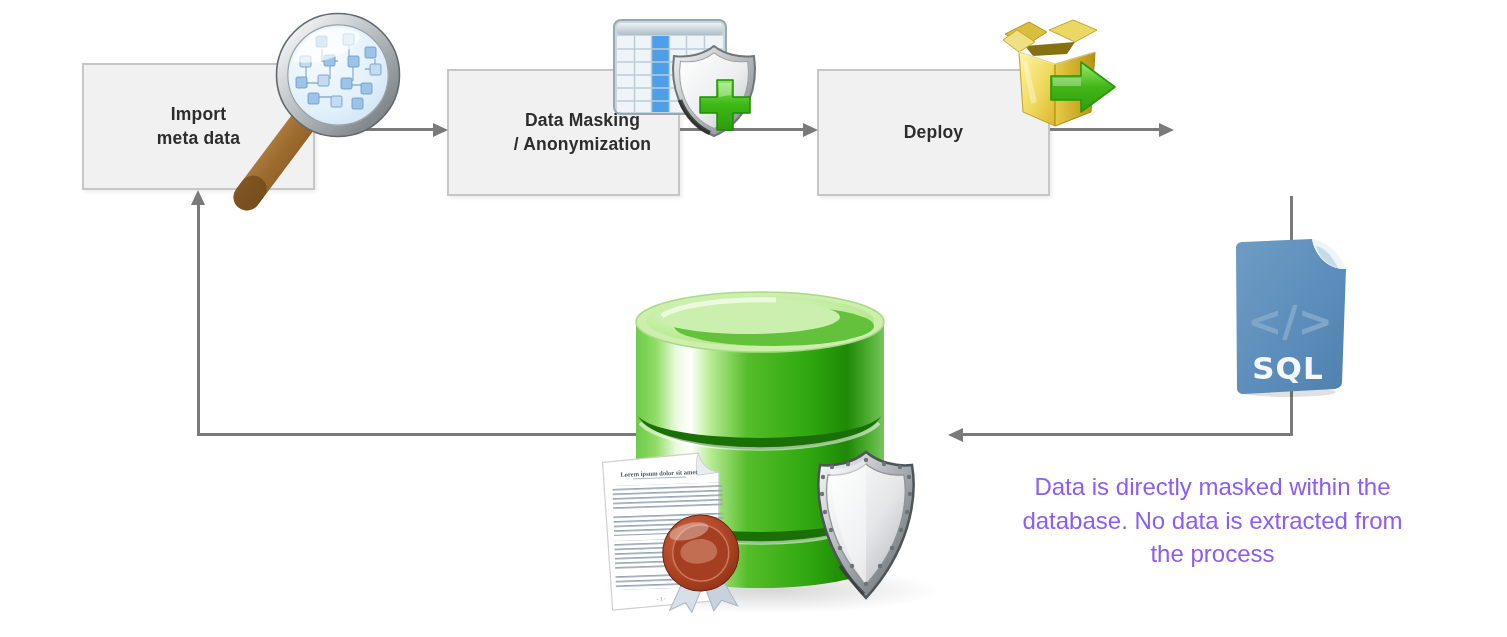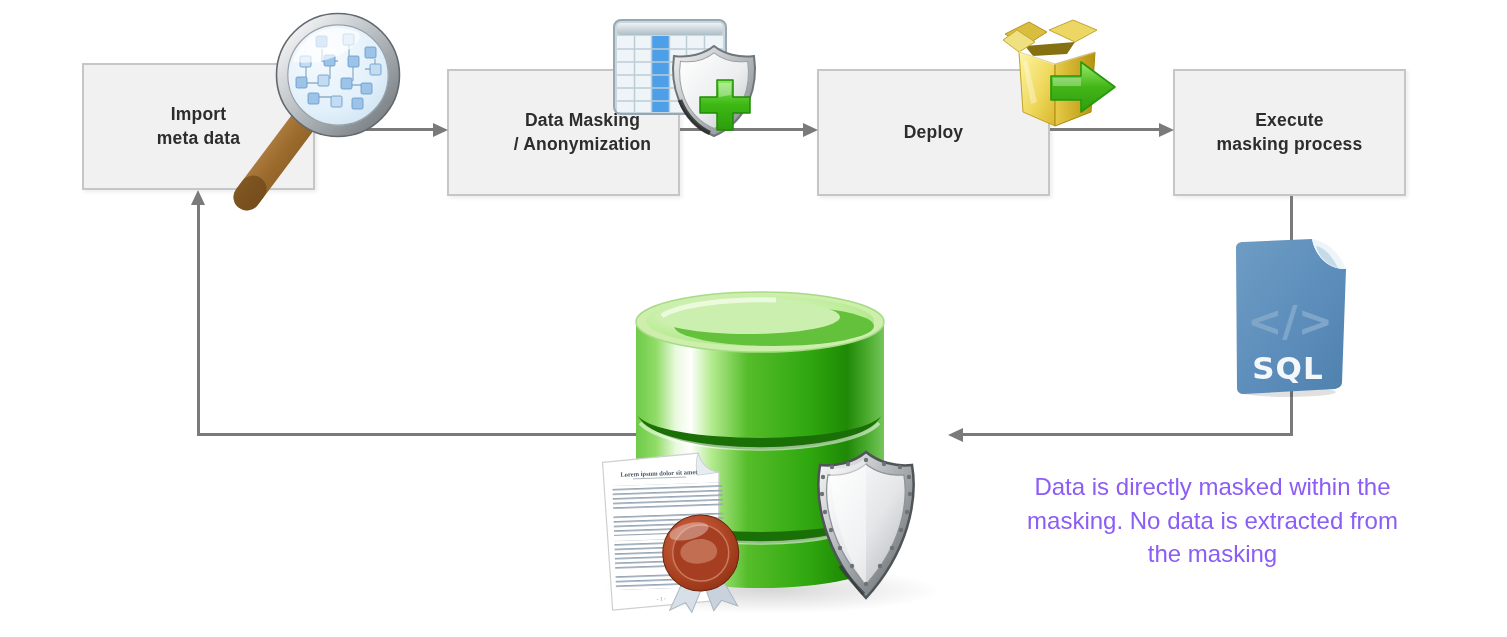"Execute" div.pbox { html: <div> <div> <div>Execute</div> <div>masking process</div> </div> </div> -> none }
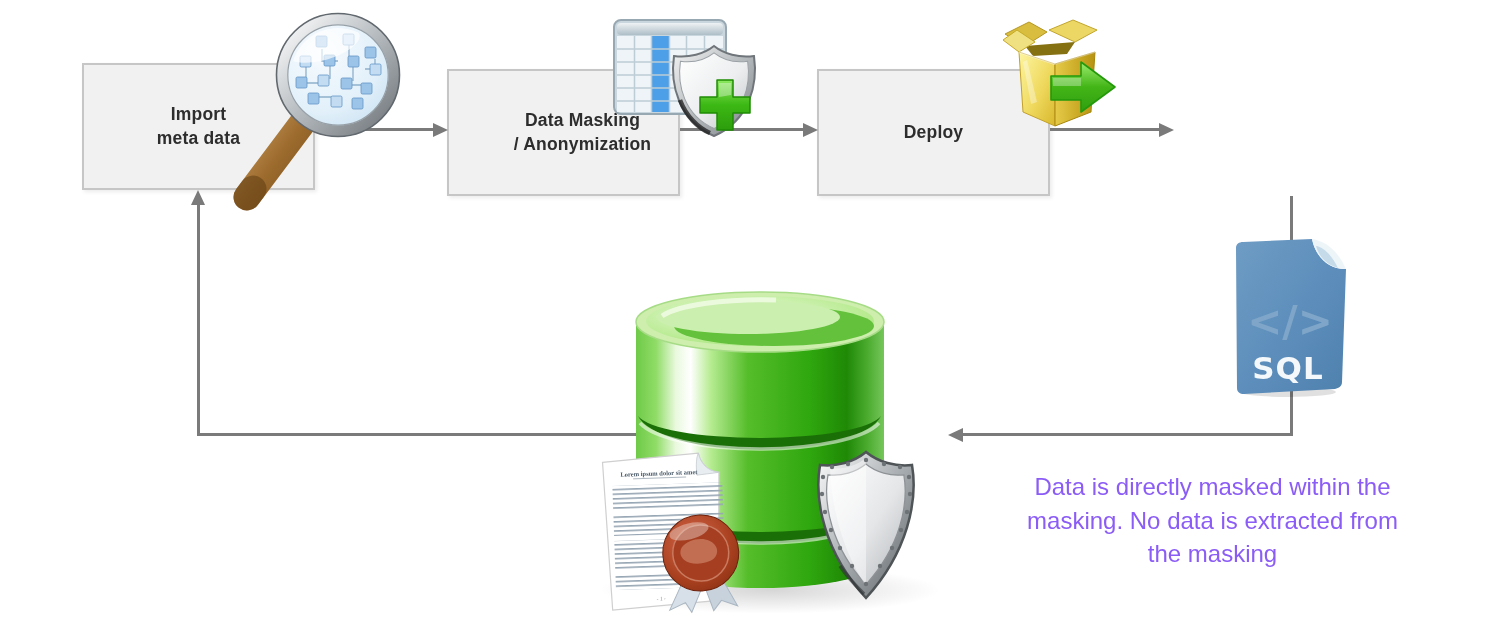"masking. No data is extracted" div { text: masking -> database }
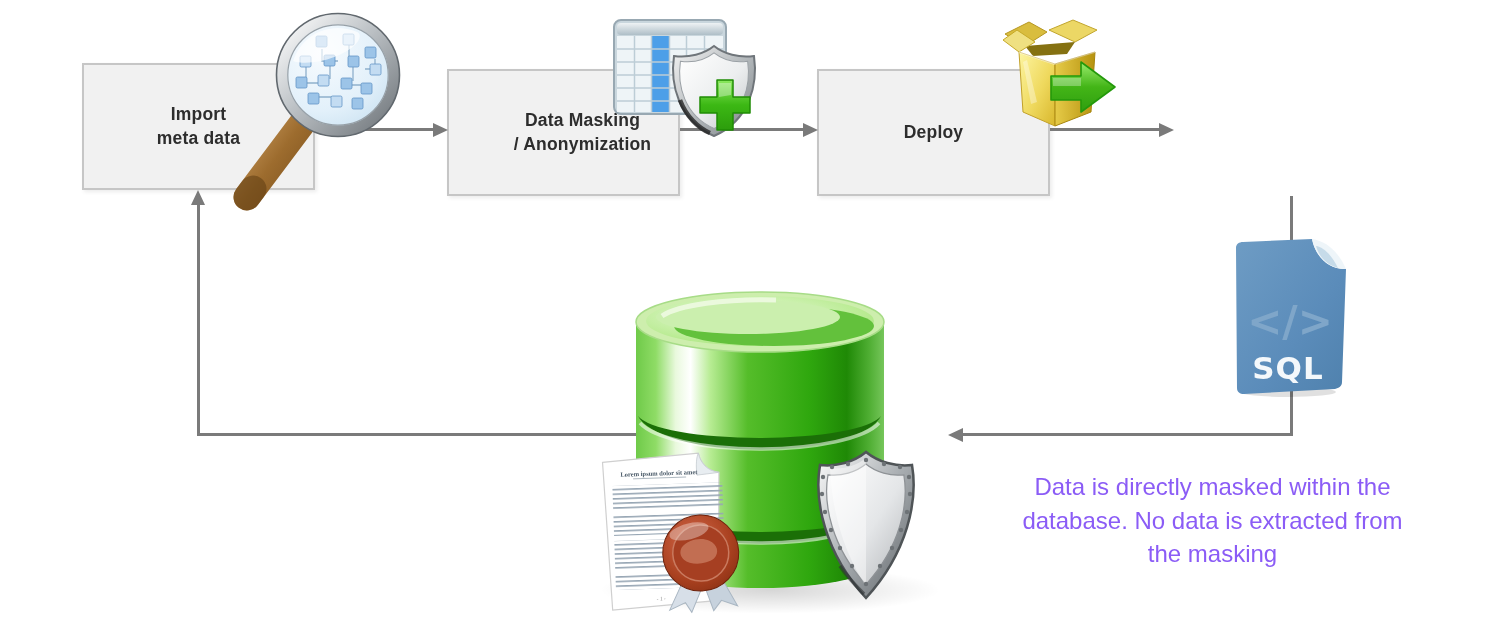"the masking" div { text: masking -> process }
